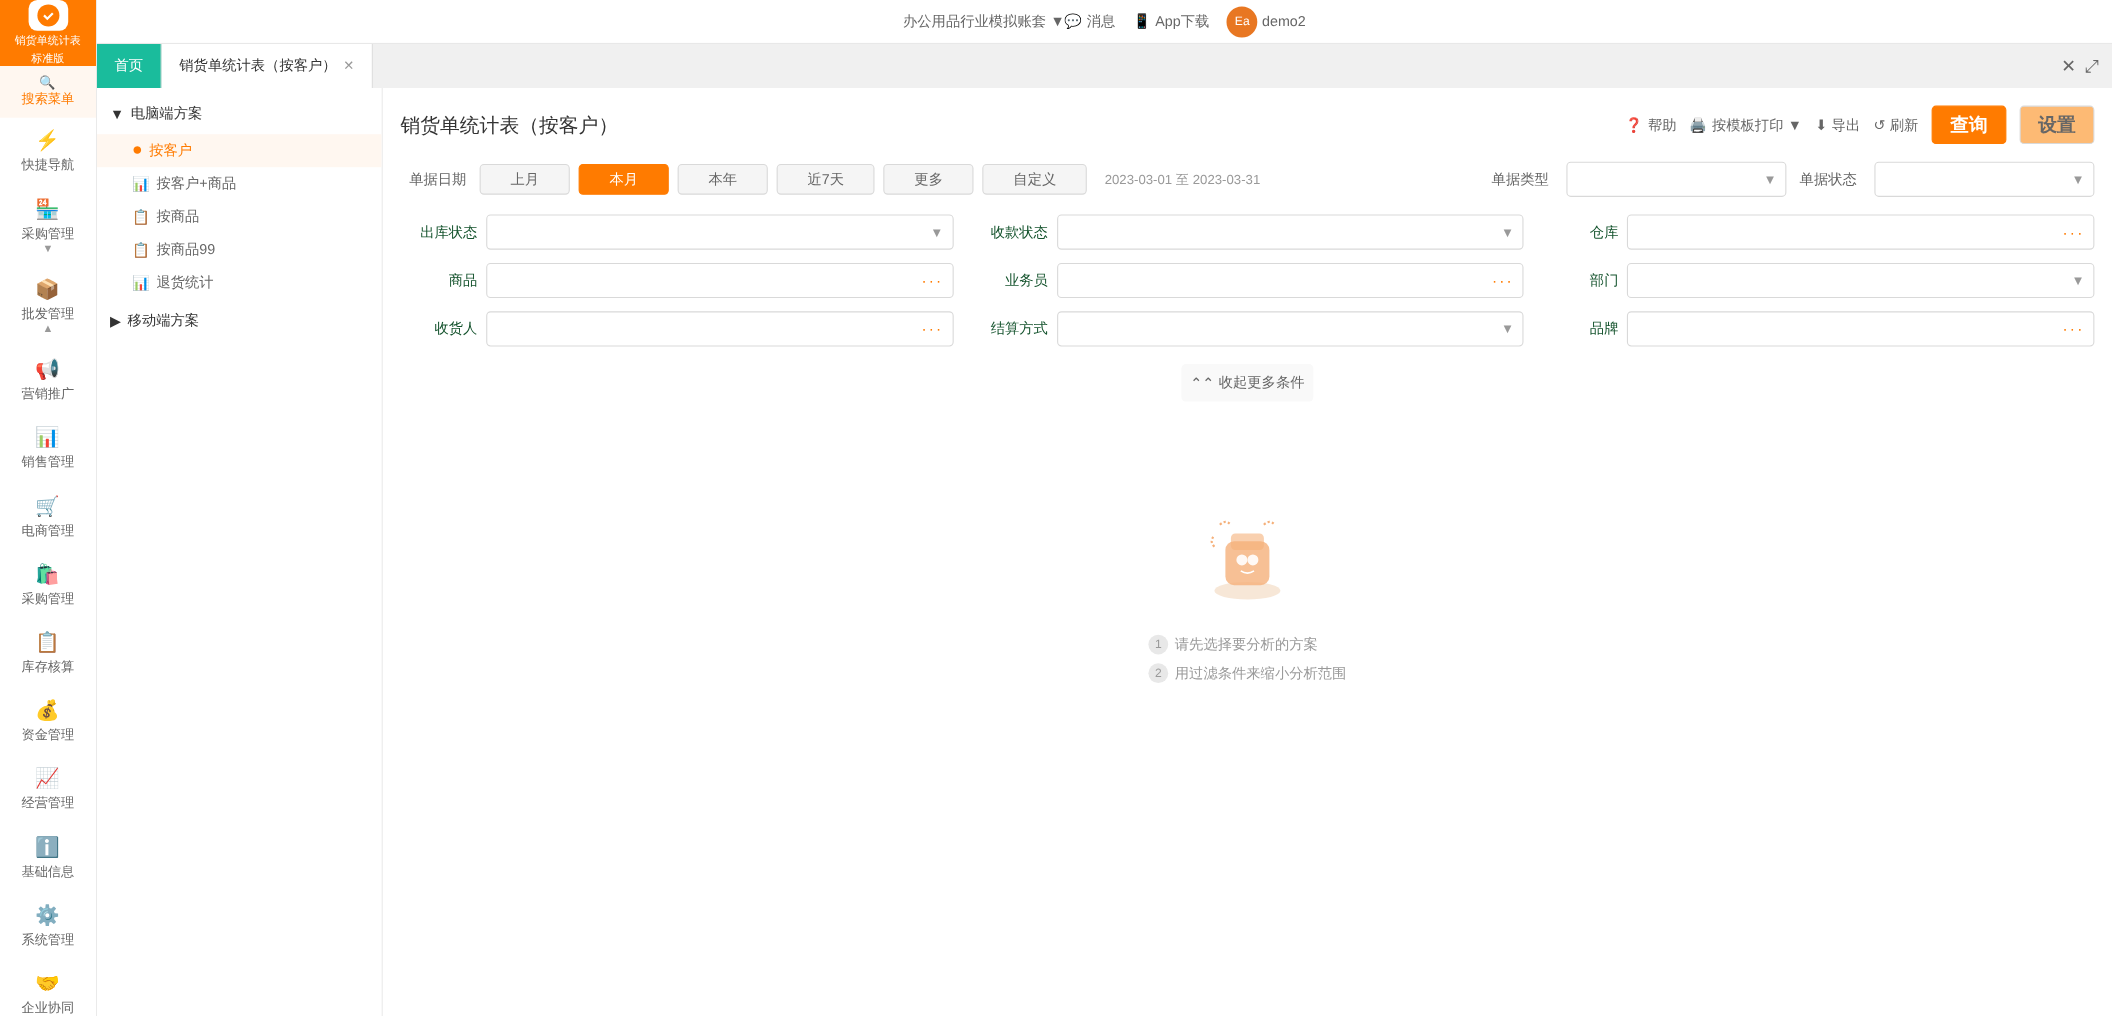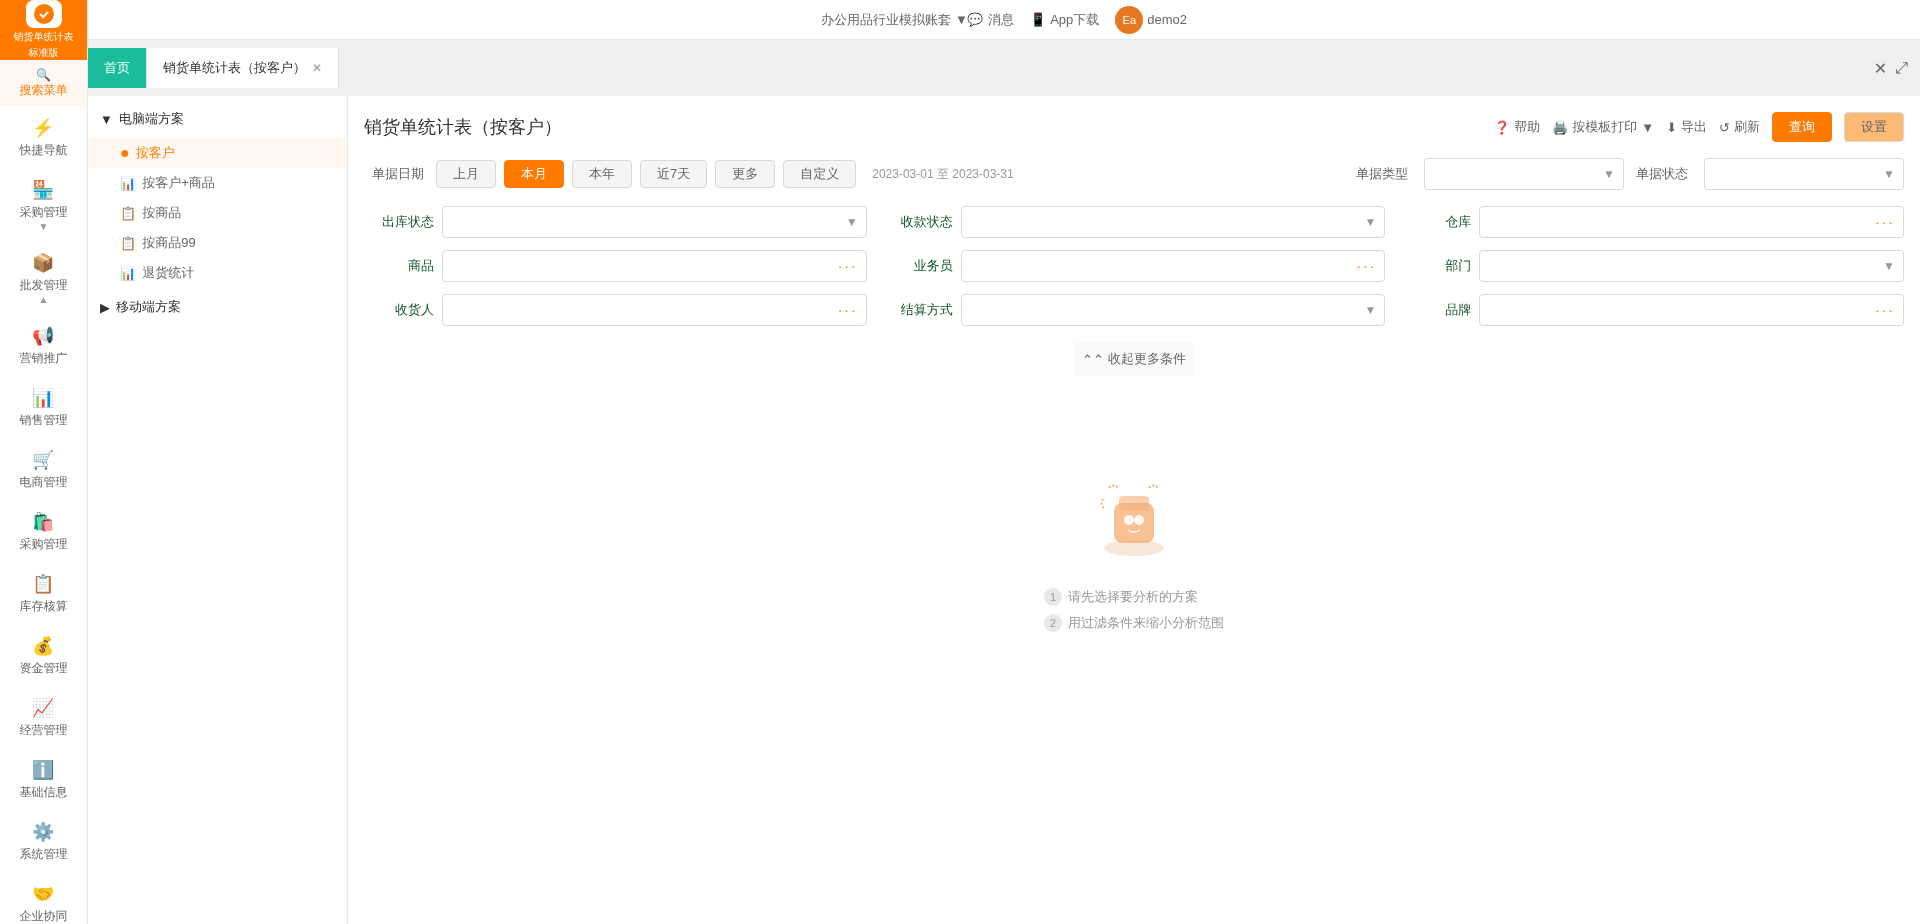"首页" .tabbar { height: 56px -> 40px }
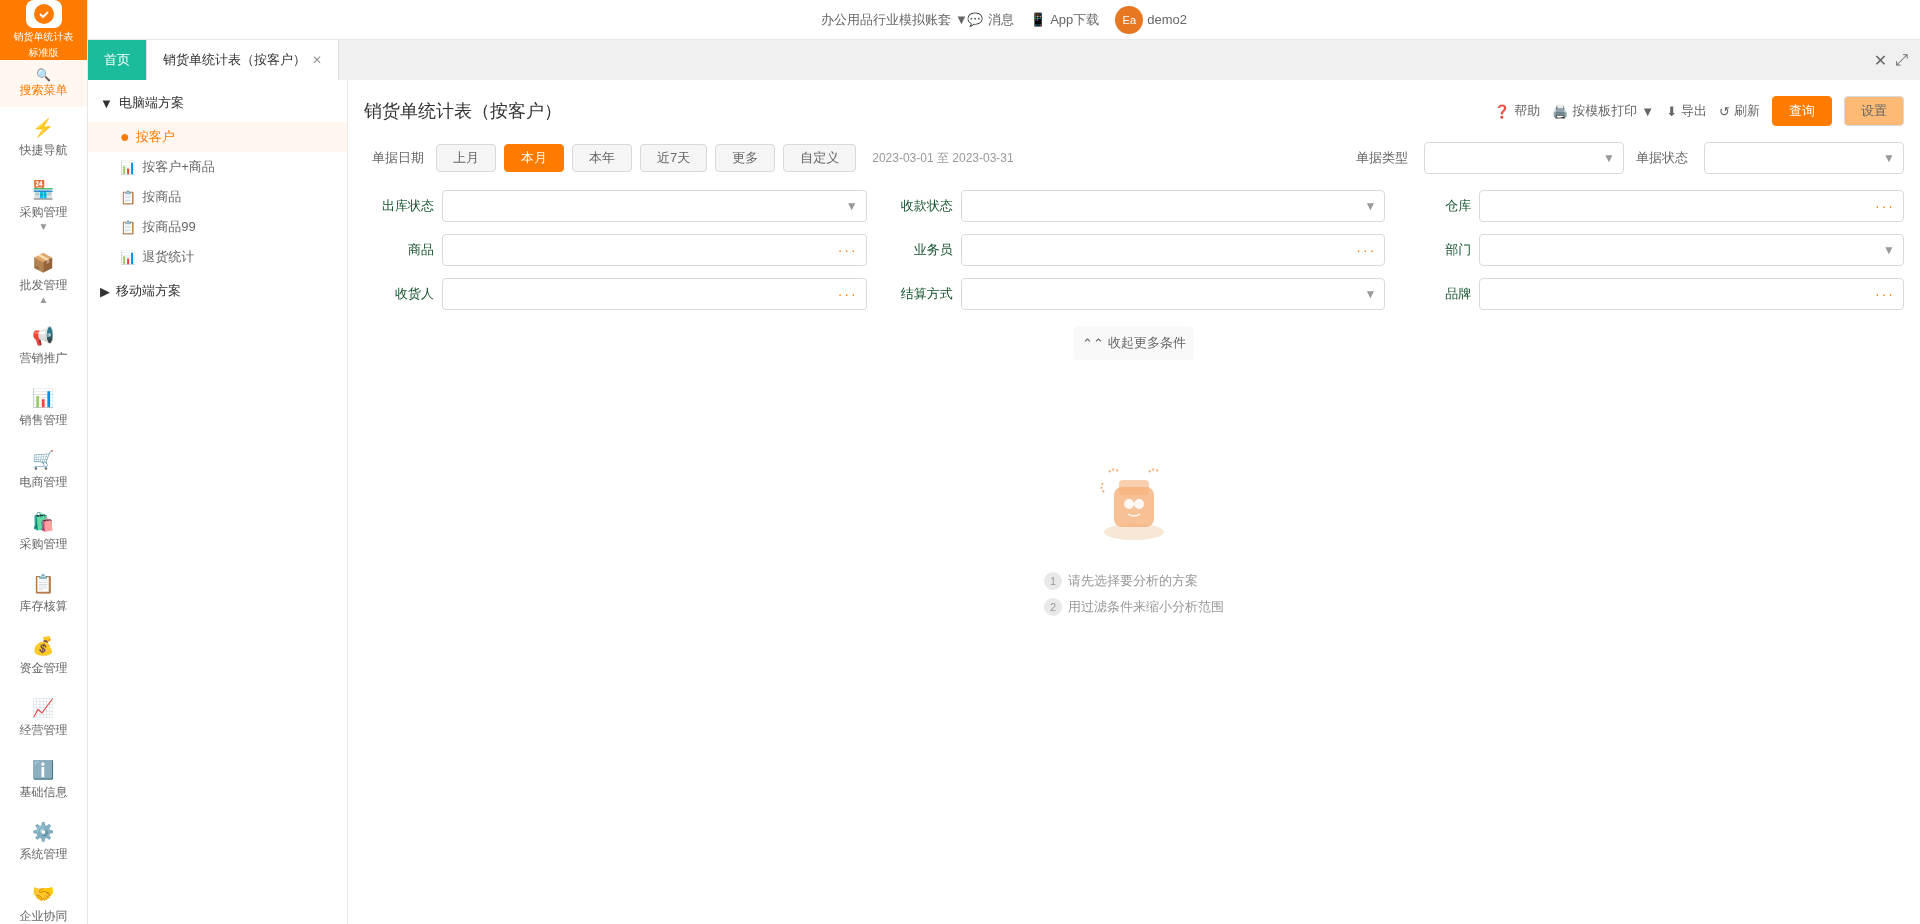"查询" .action-btn { font-size: 13px -> 17px; font-weight: none -> bold }
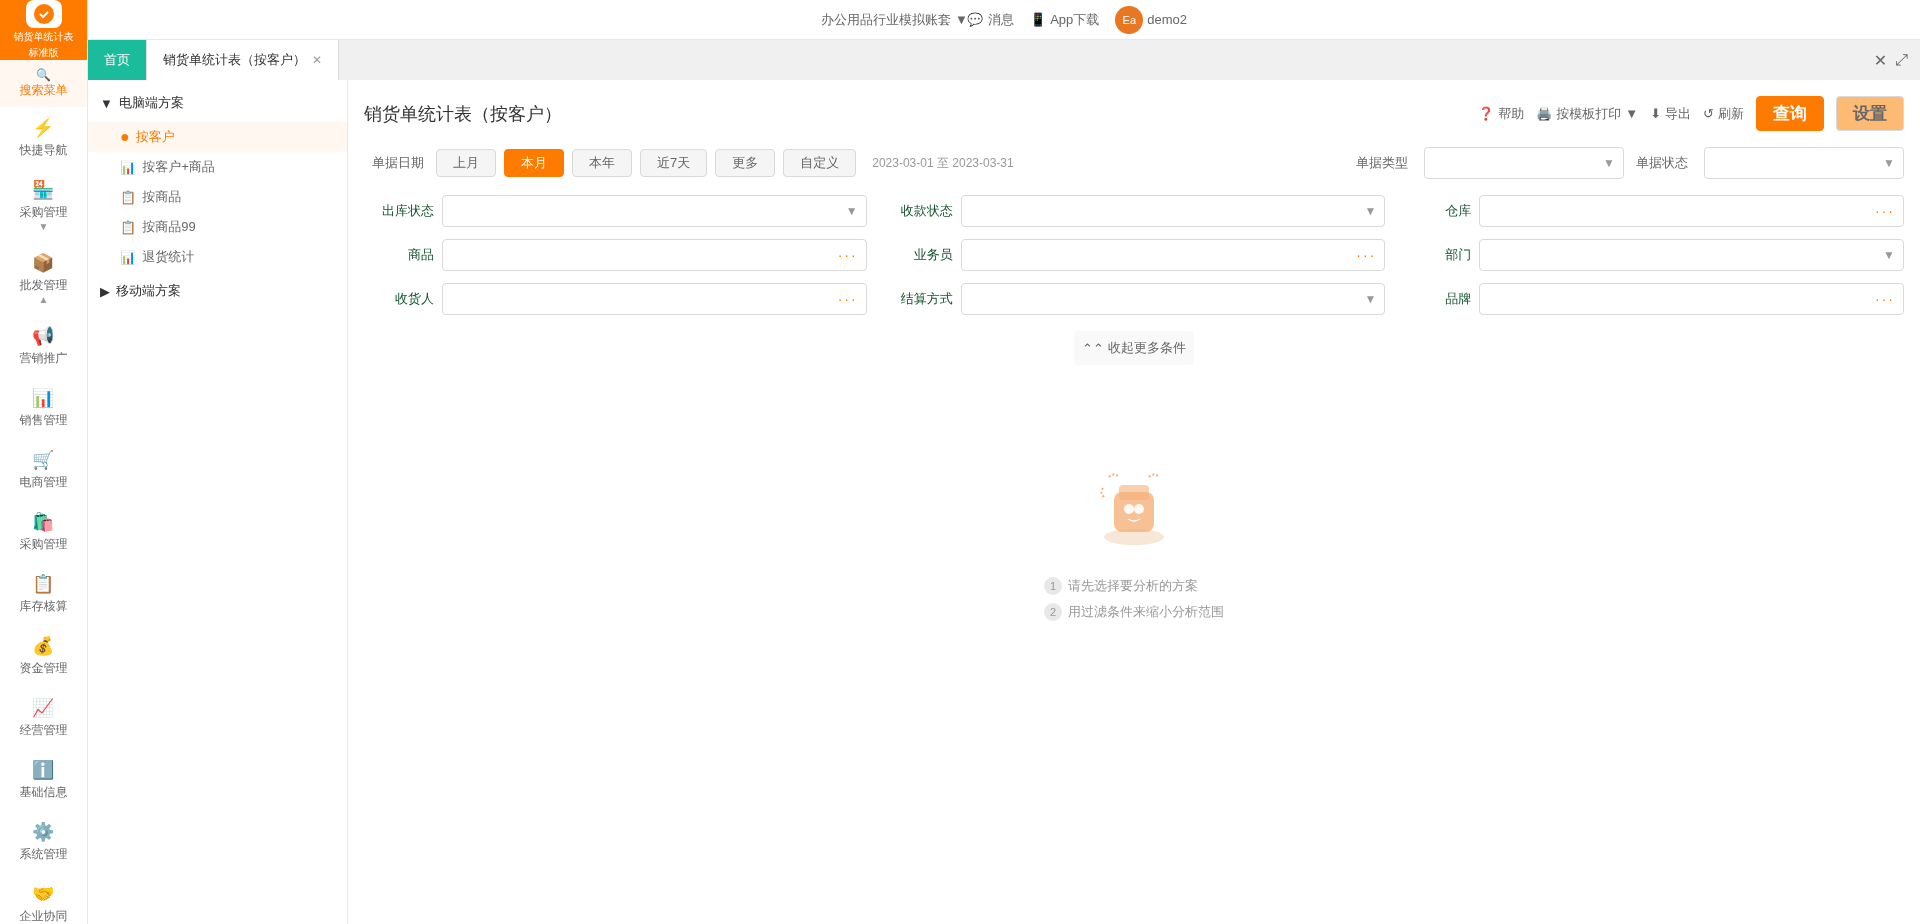"上月" .filter-date-btn { padding: 4px 16px -> 4px 27px }
